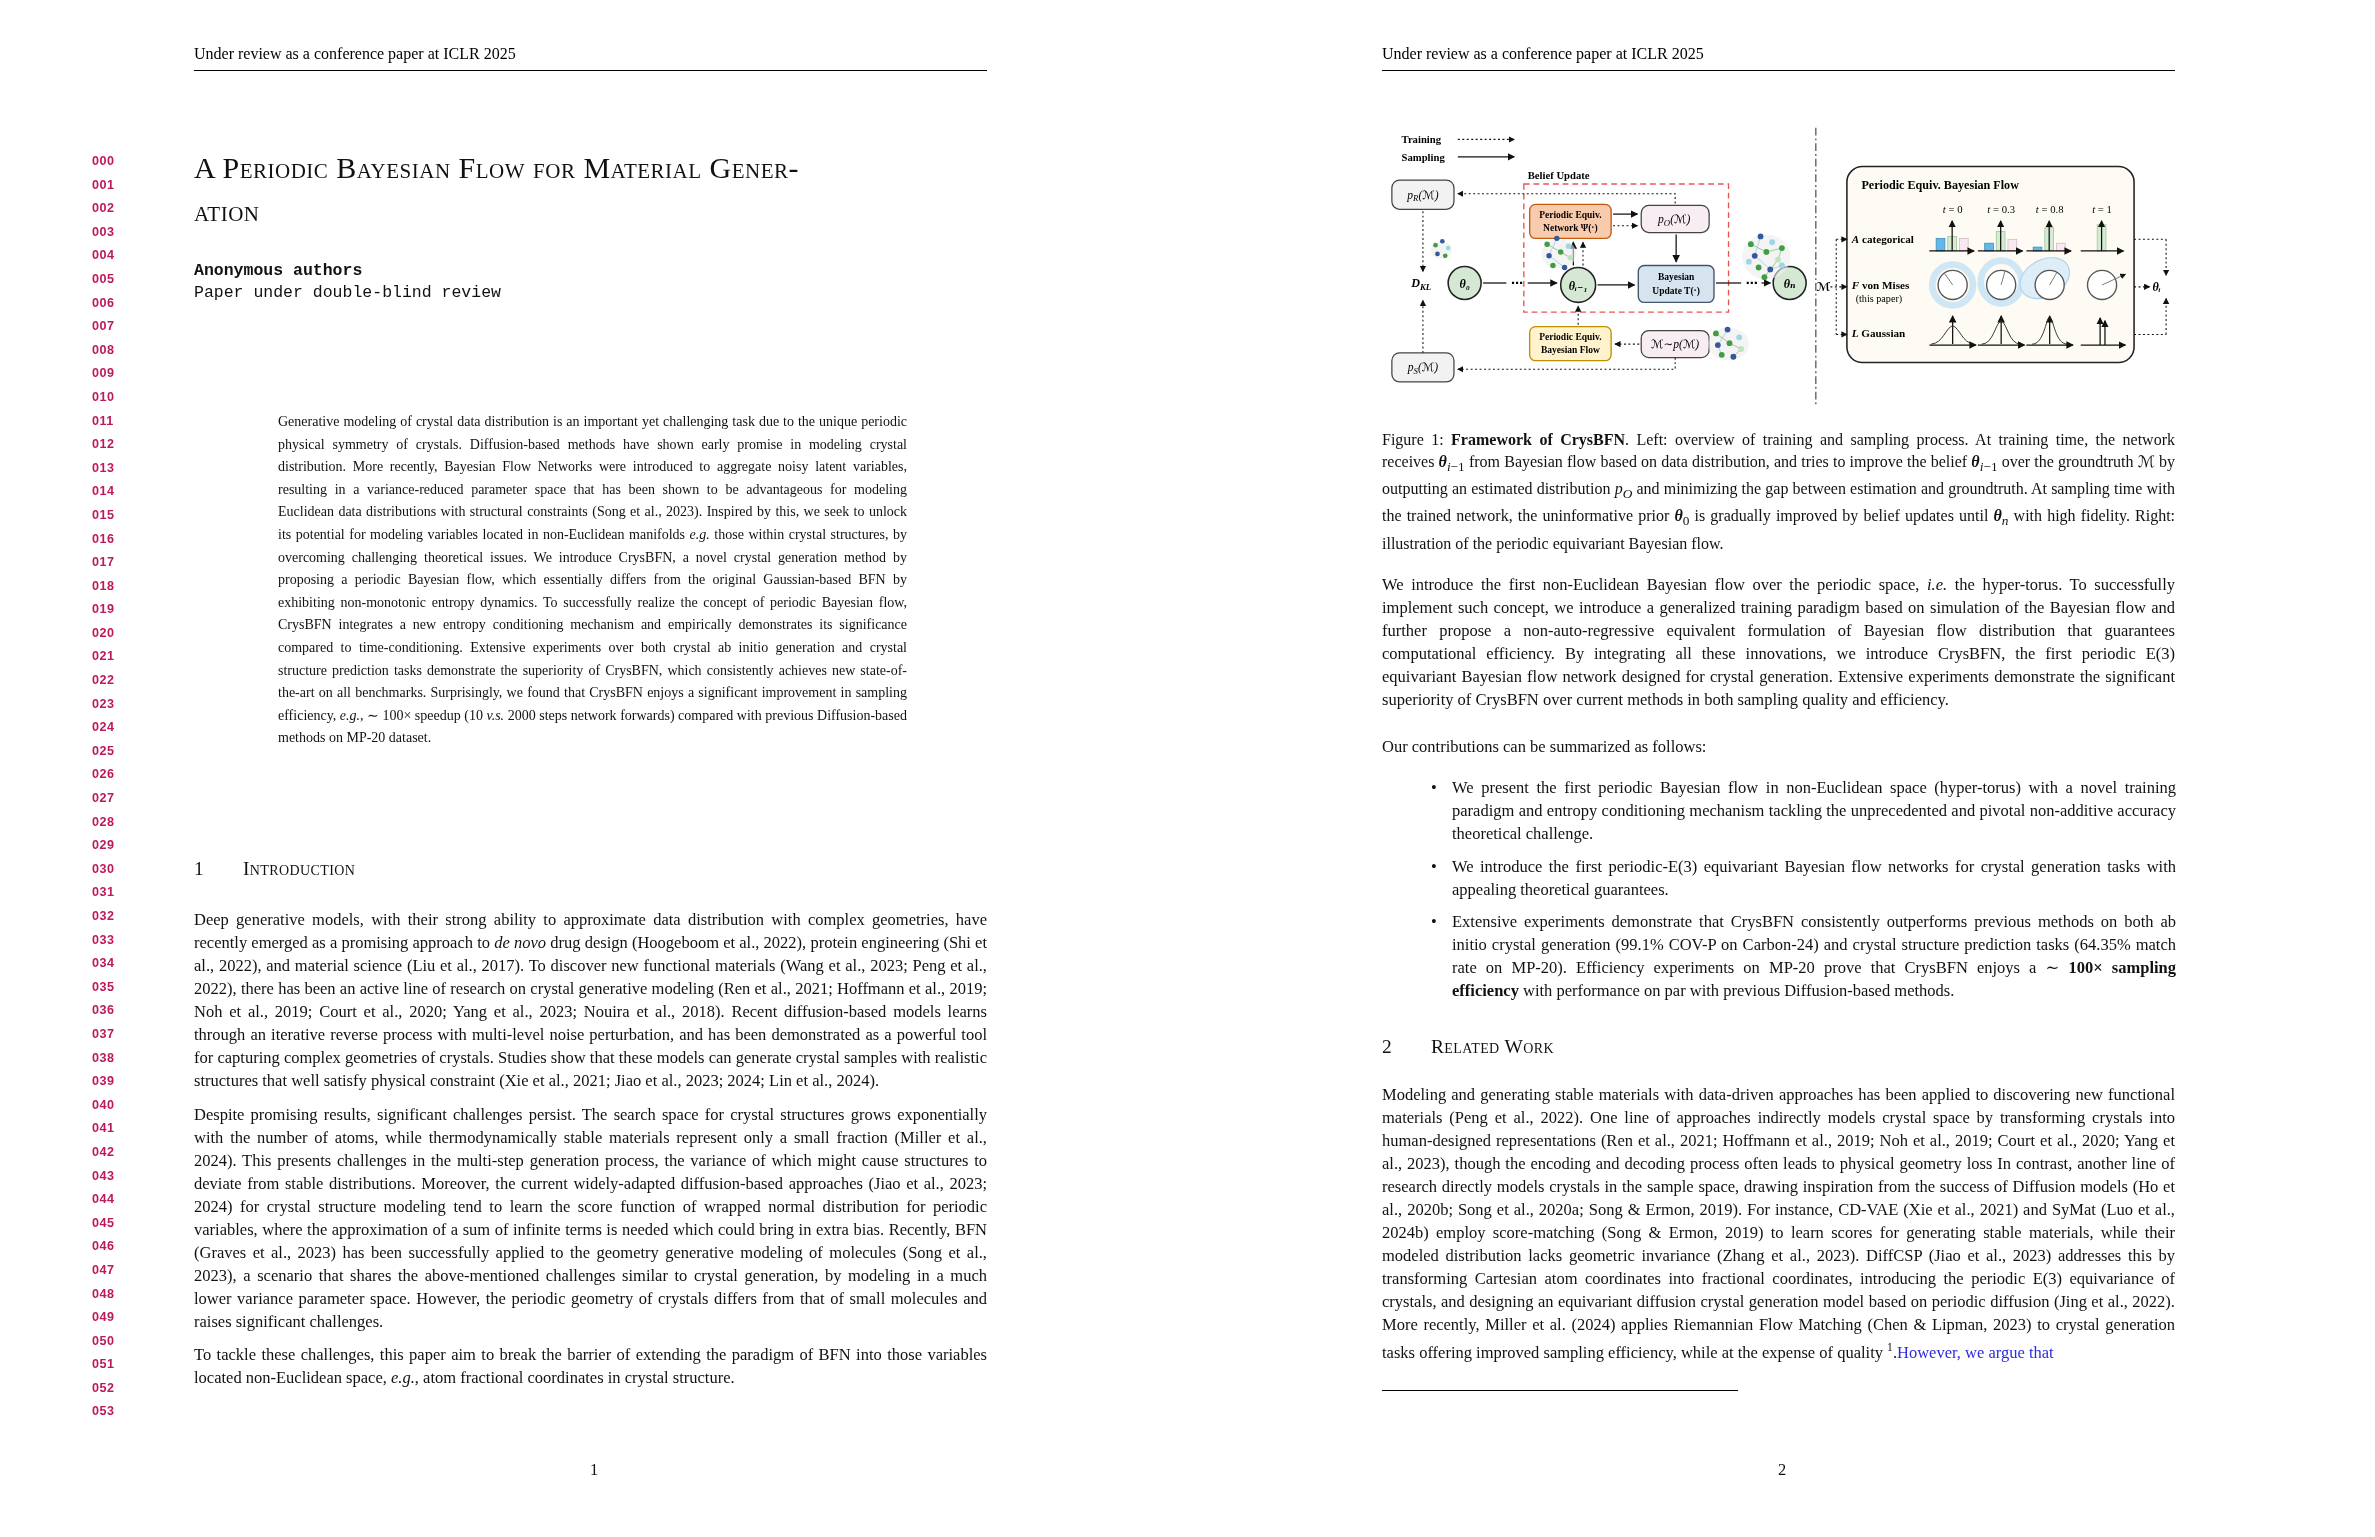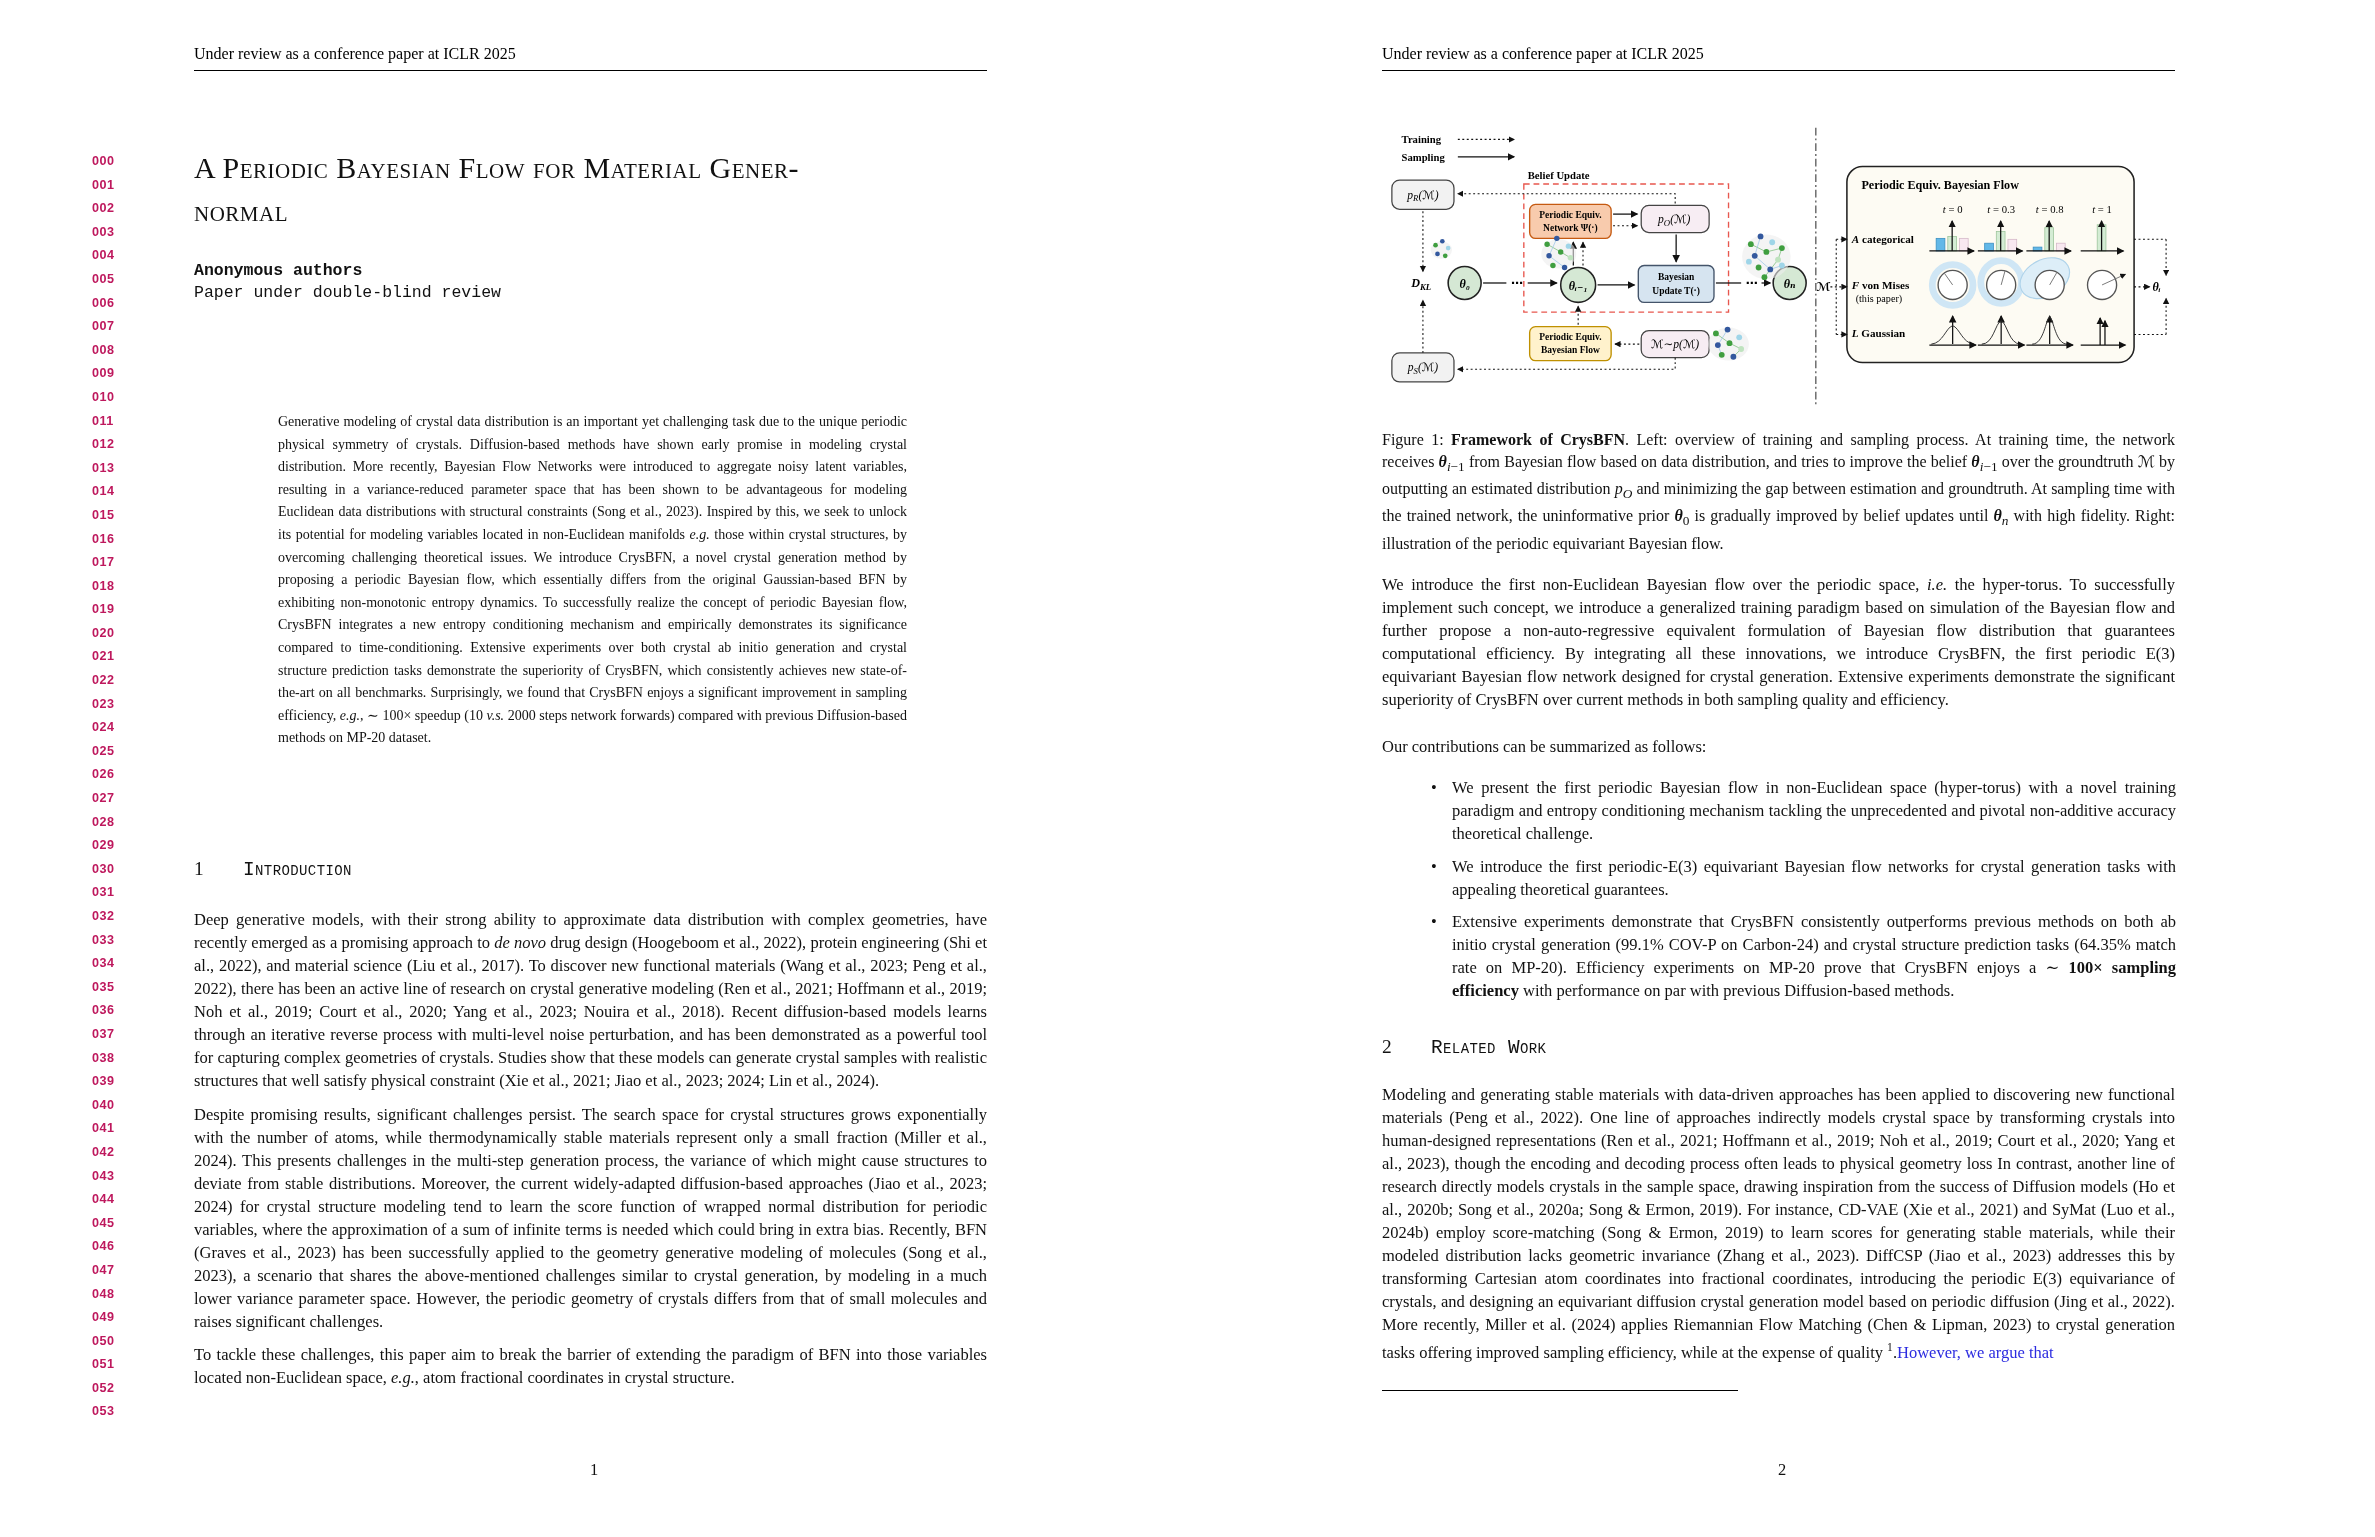"normal" span { text: normal -> ation }
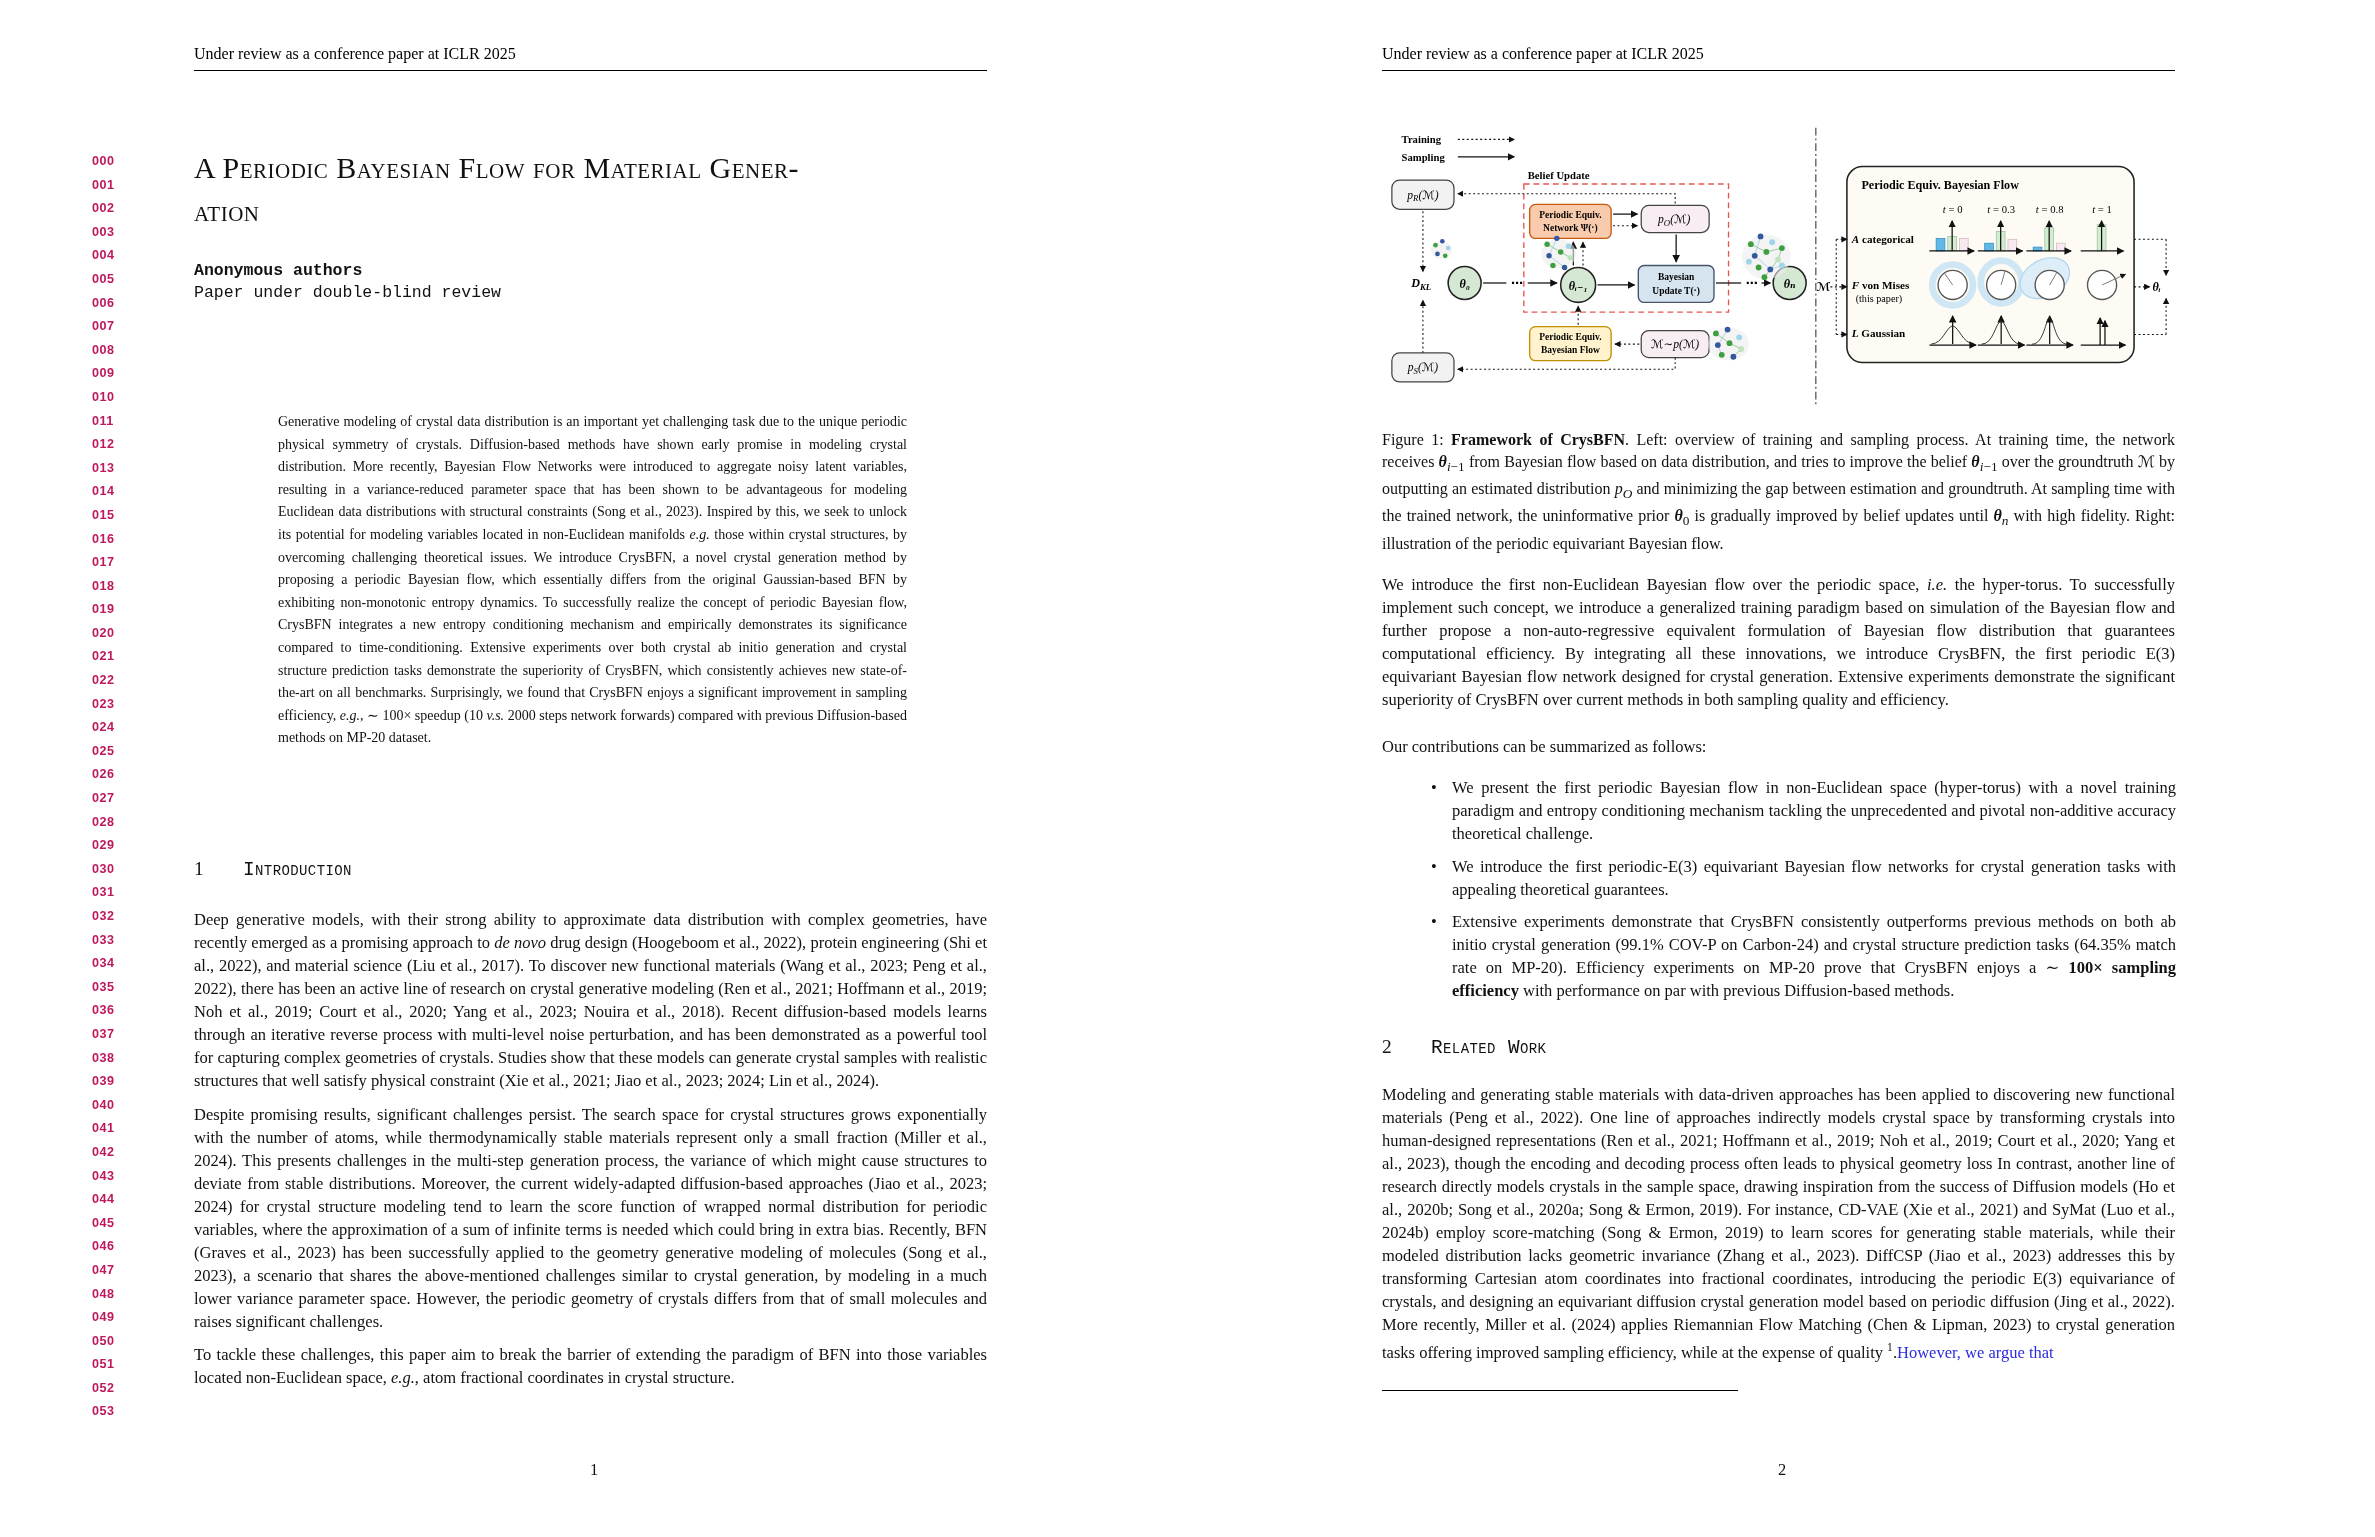"Introduction" .sech .sectitle { font-family: Liberation Mono, monospace -> none }
